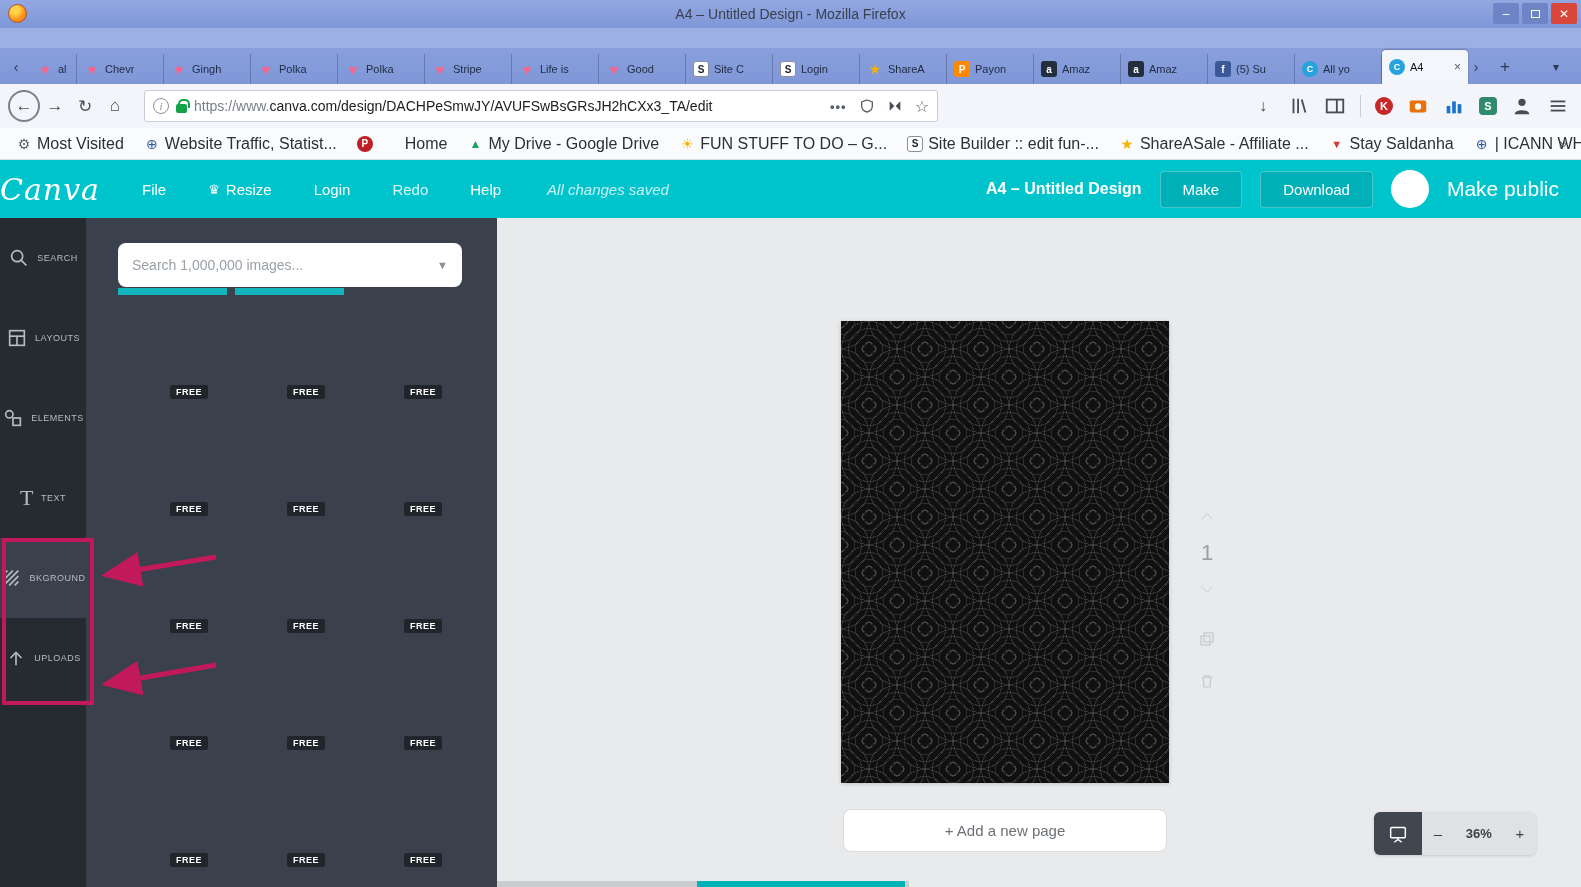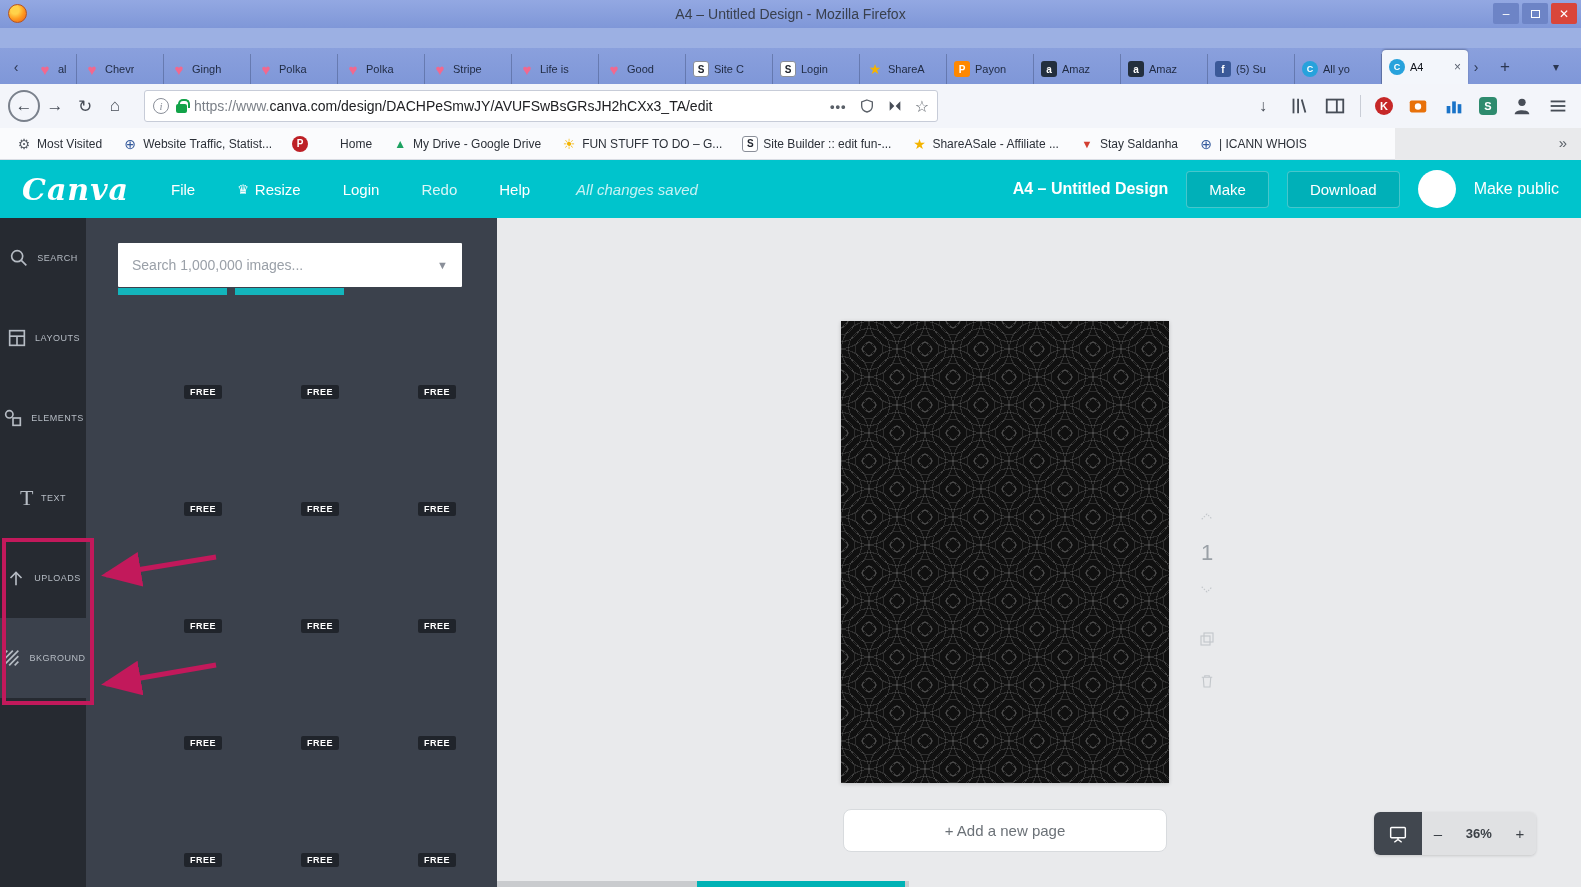"Most Visited" .bookmarksbar { font-size: 12px -> 16px; width: 1395px -> 1581px }
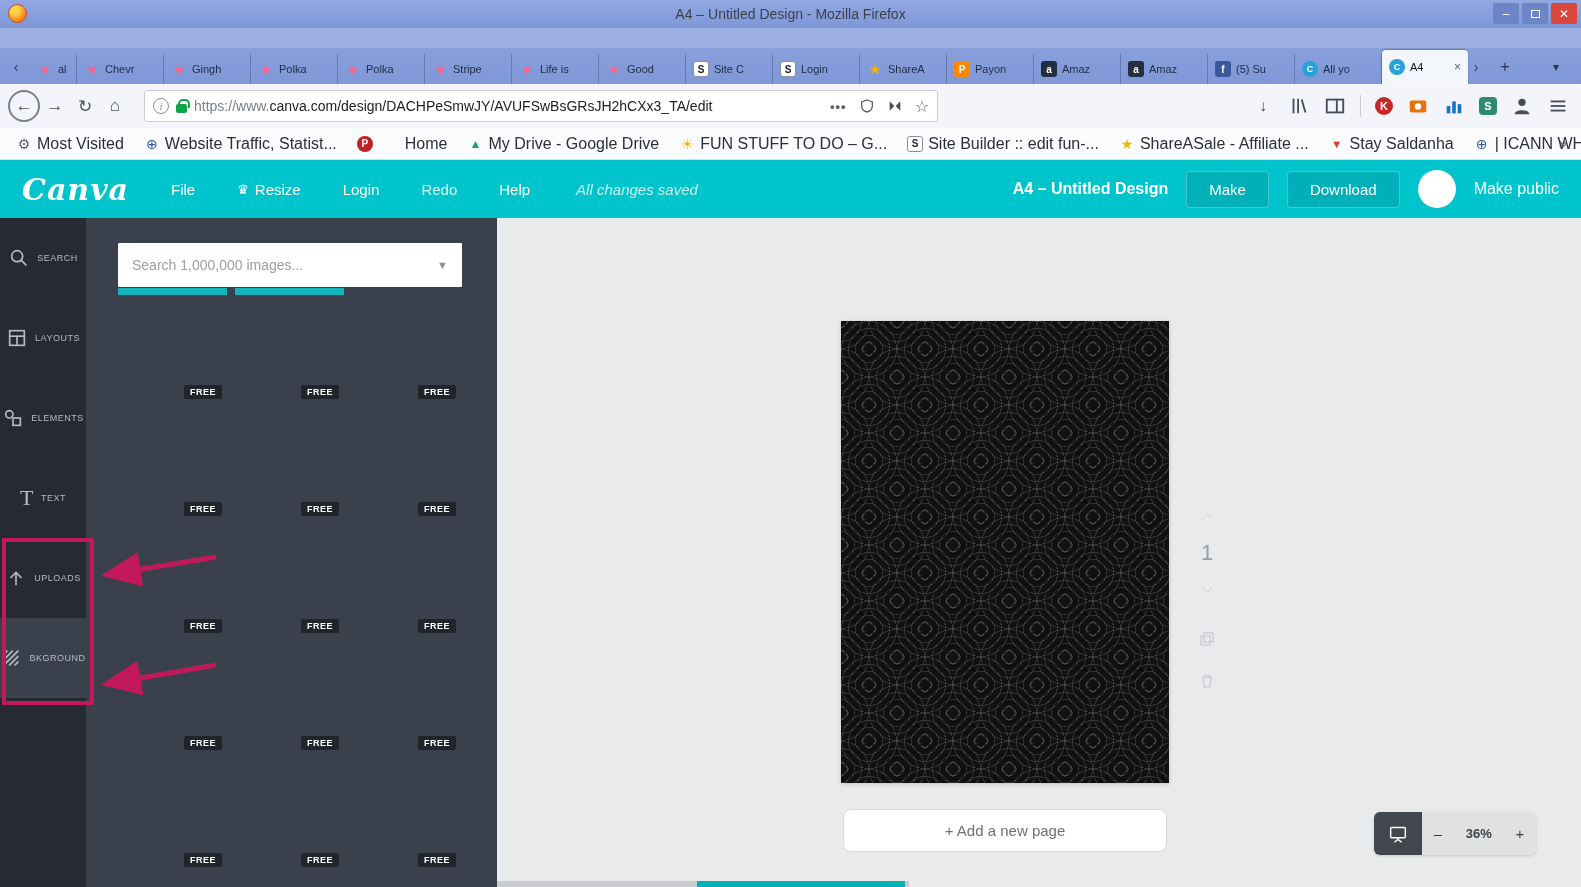"Canva" .canva-logo { font-weight: bold -> normal; margin-left: 22px -> none }
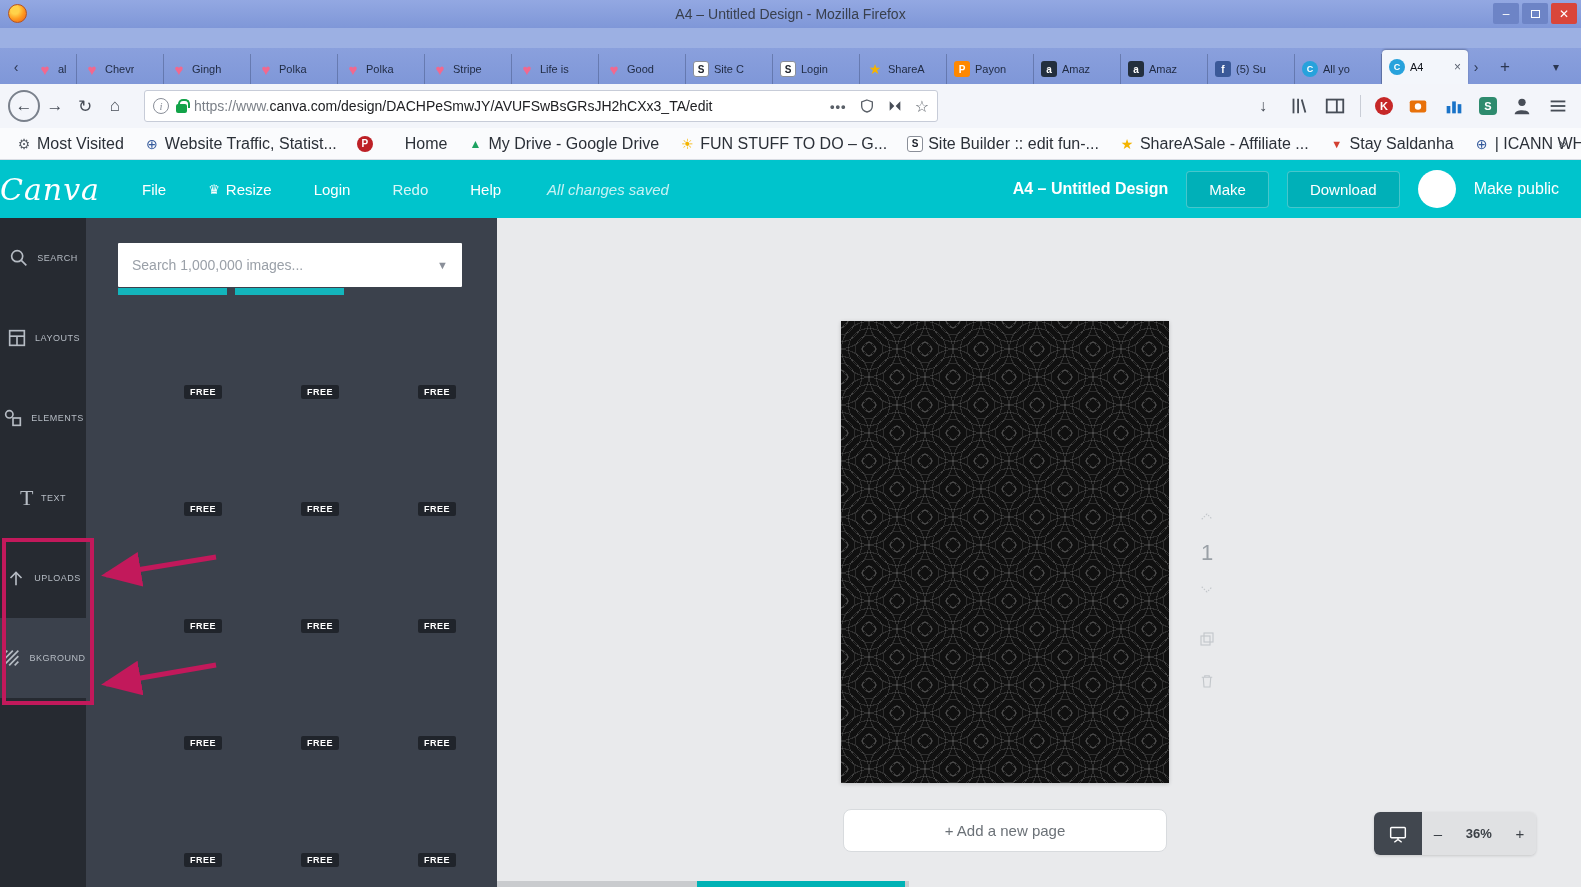"Make public" .make-public { font-size: 16px -> 21px }
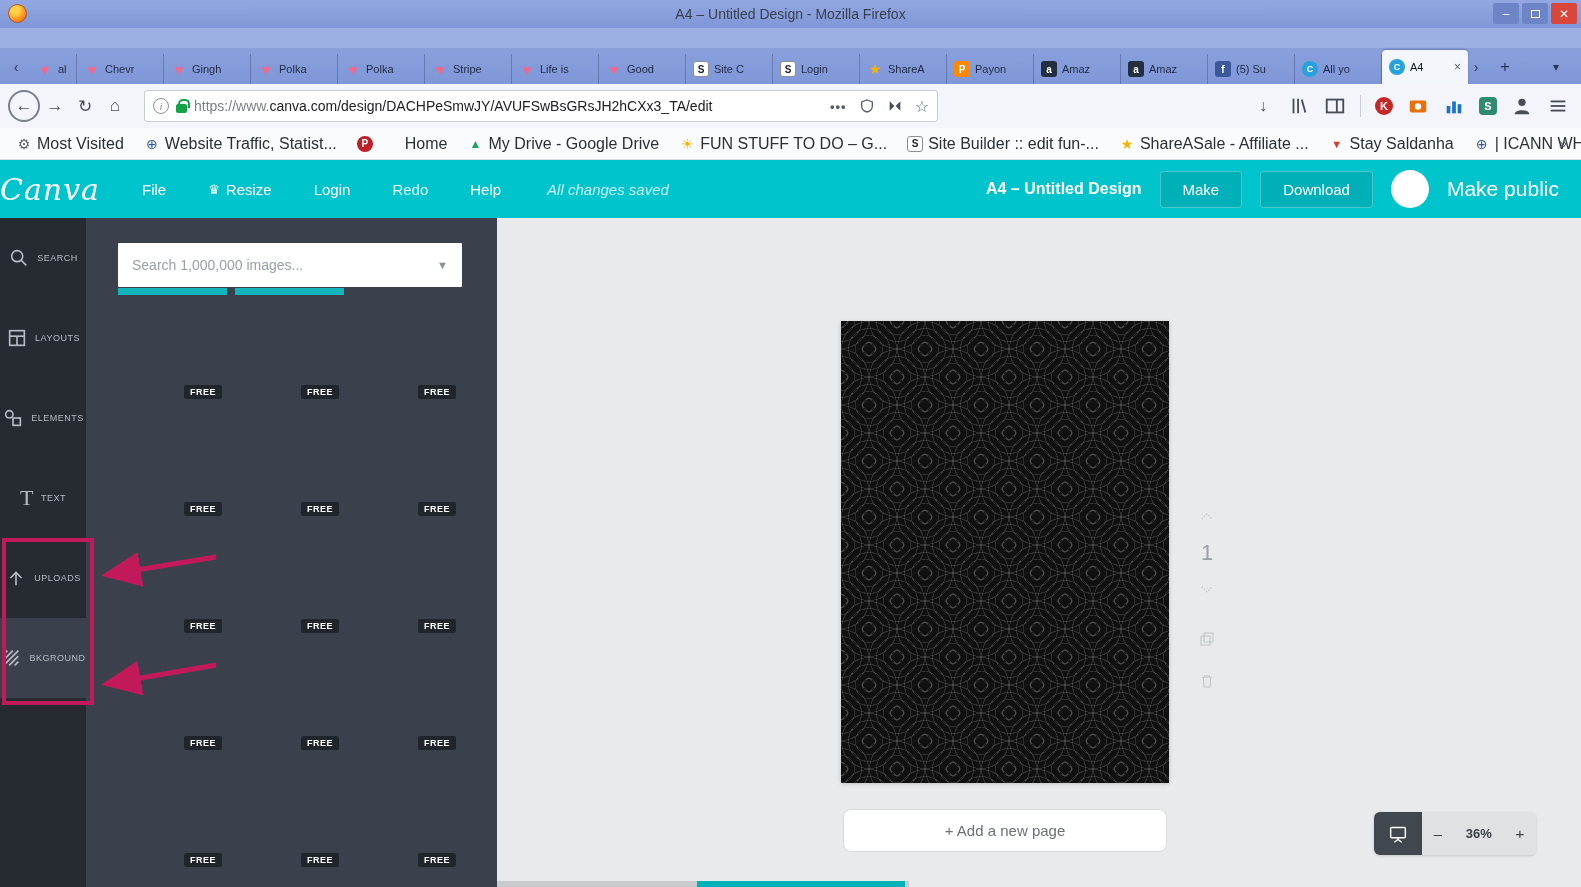"Search 1,000,000 images..." .searchbox { border-radius: 1px -> 8px }
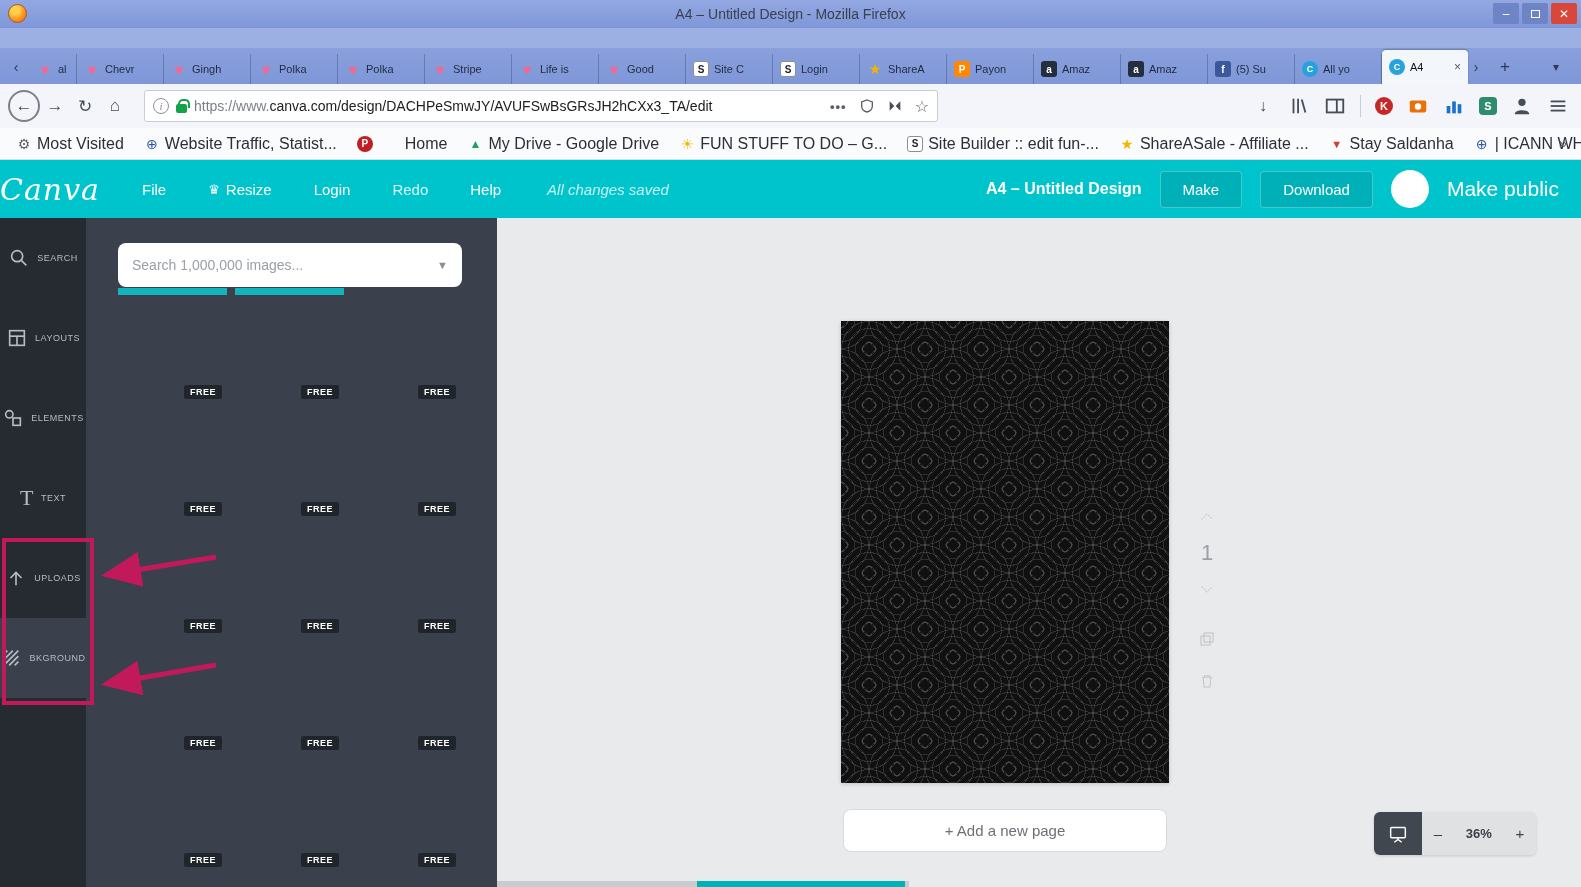"FREE" .free { right: 5px -> 19px }
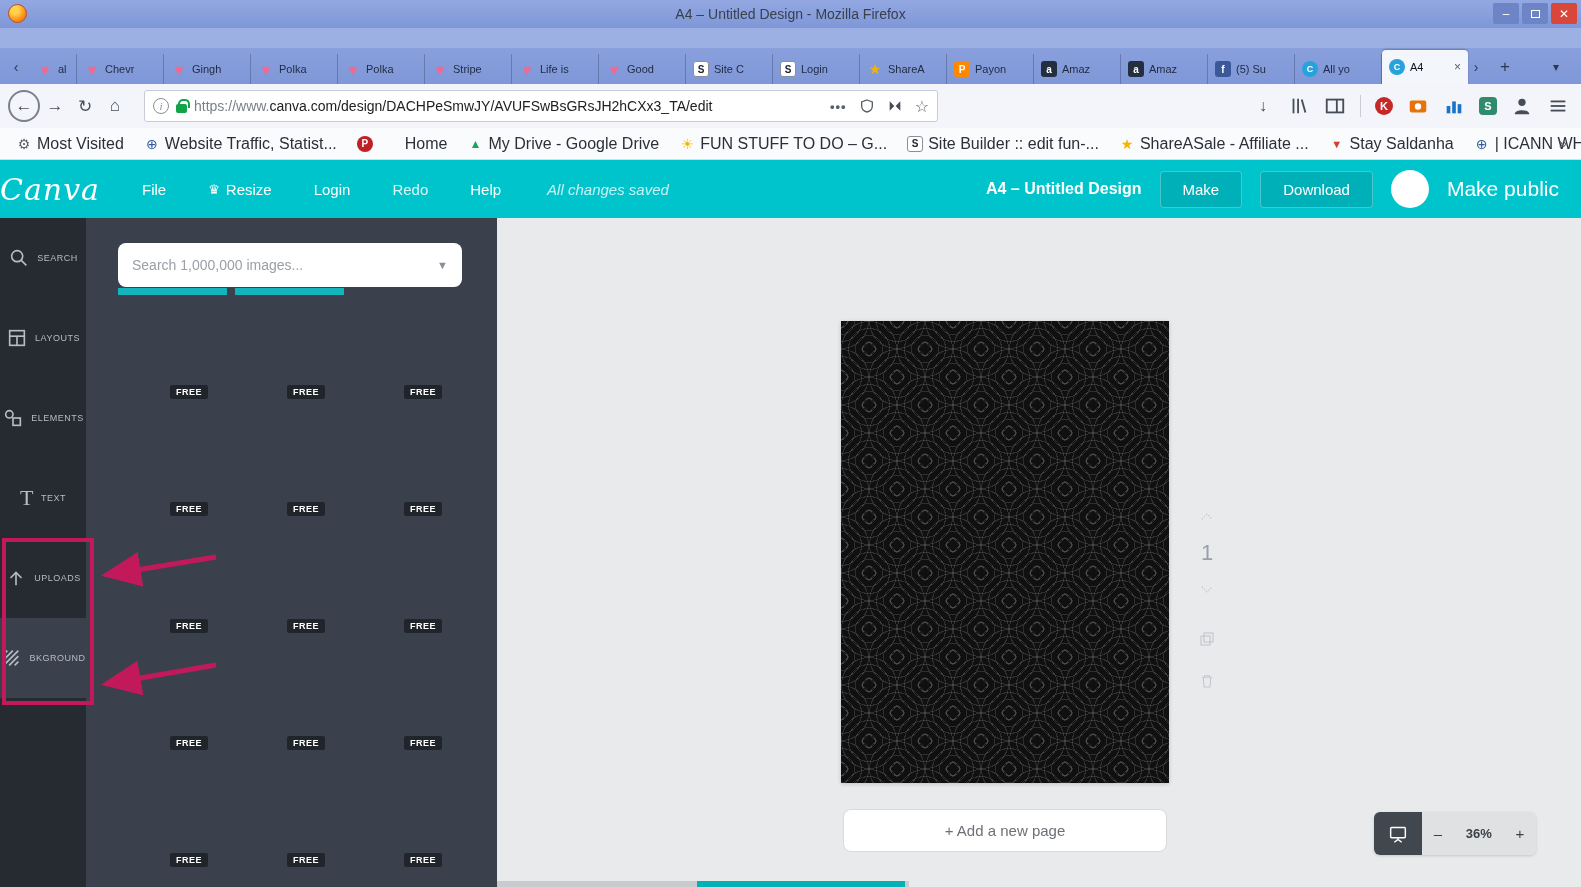"UPLOADS" div.rail-item { order: before "BKGROUND" -> after "BKGROUND" }
